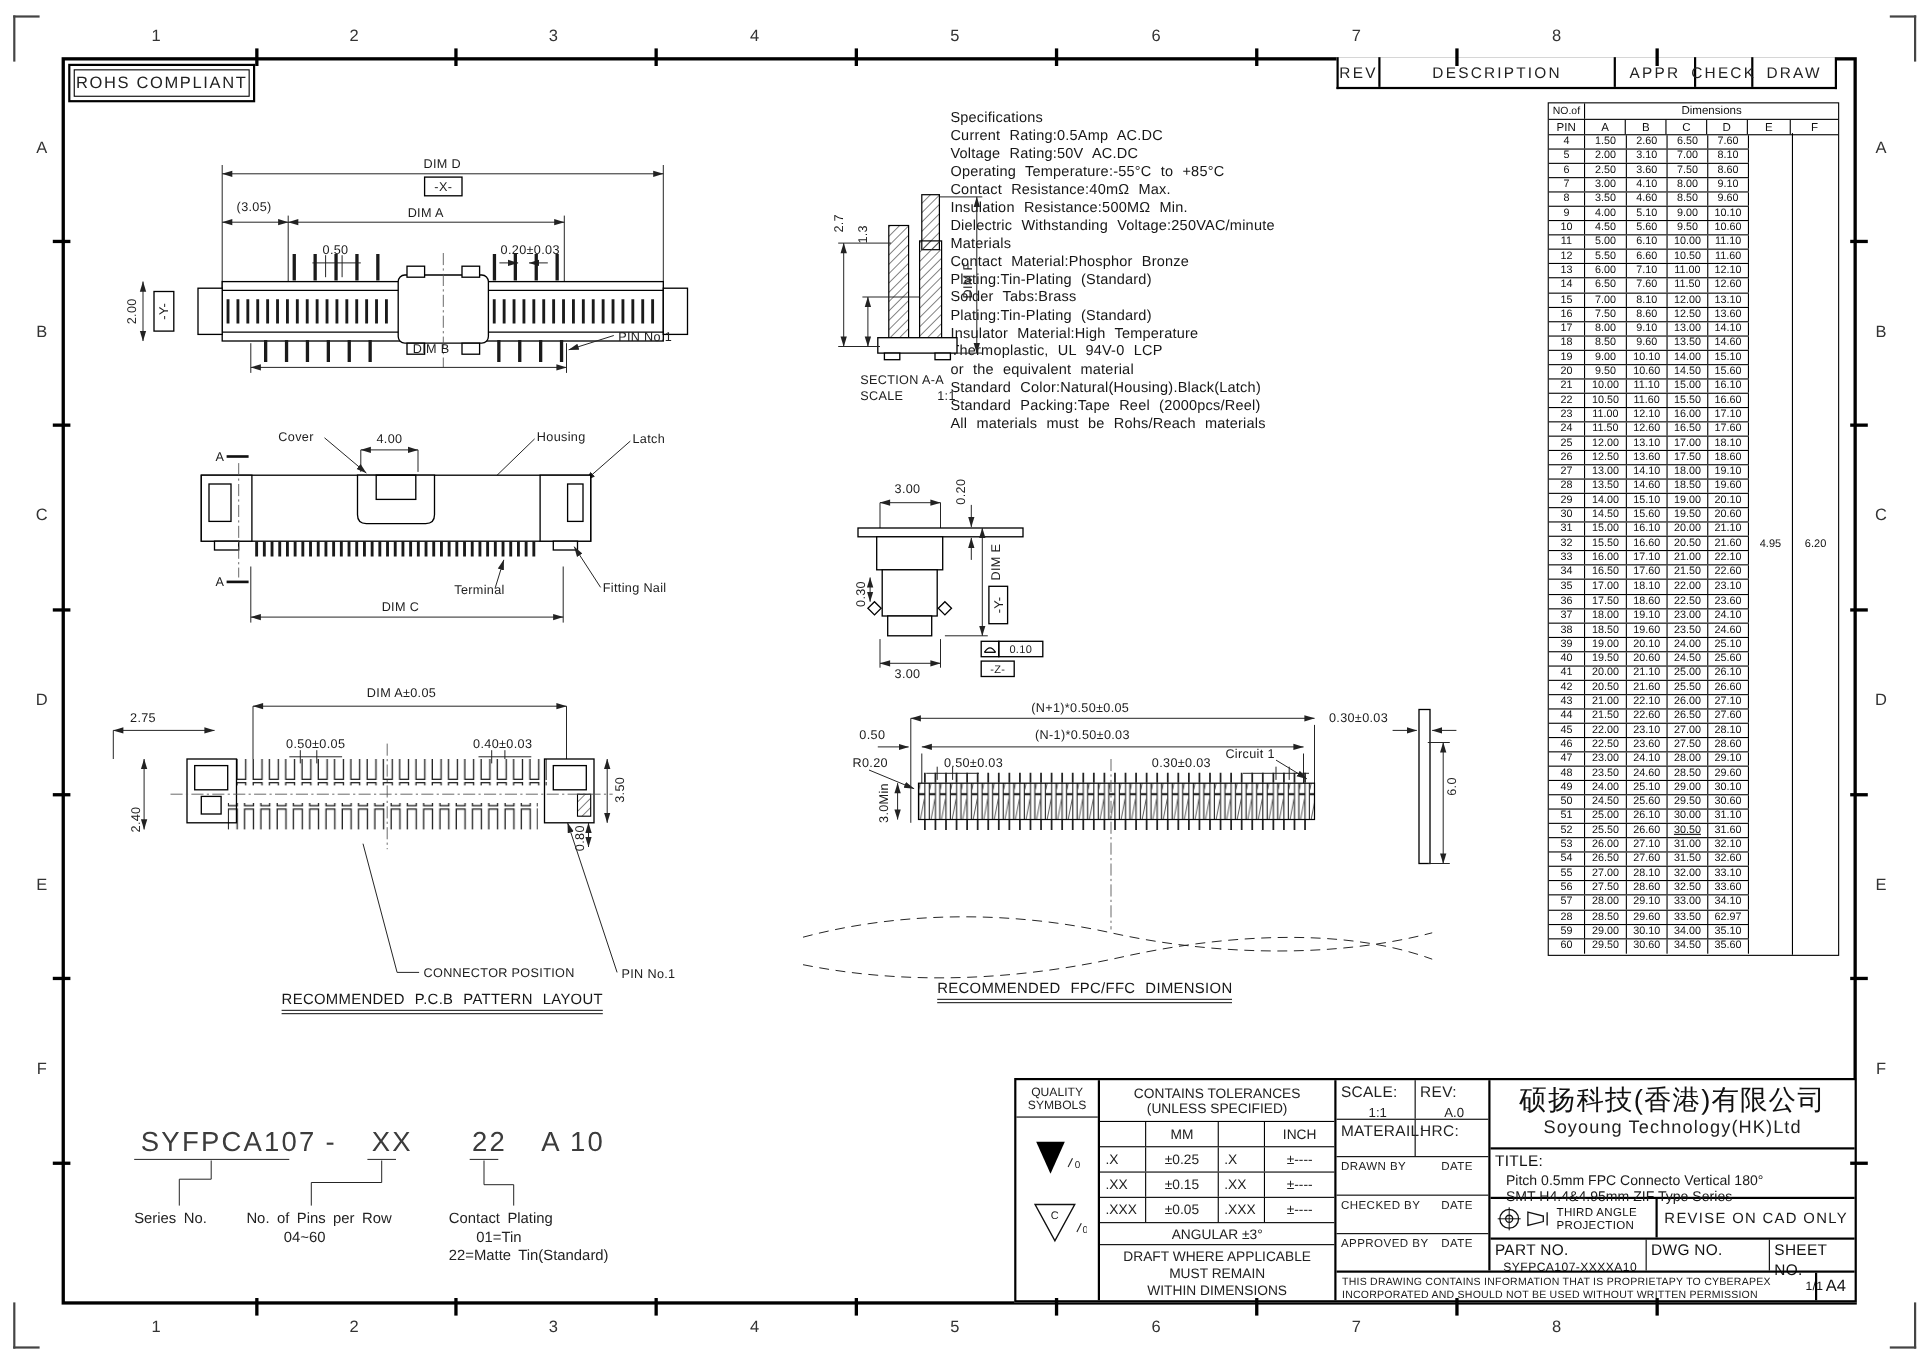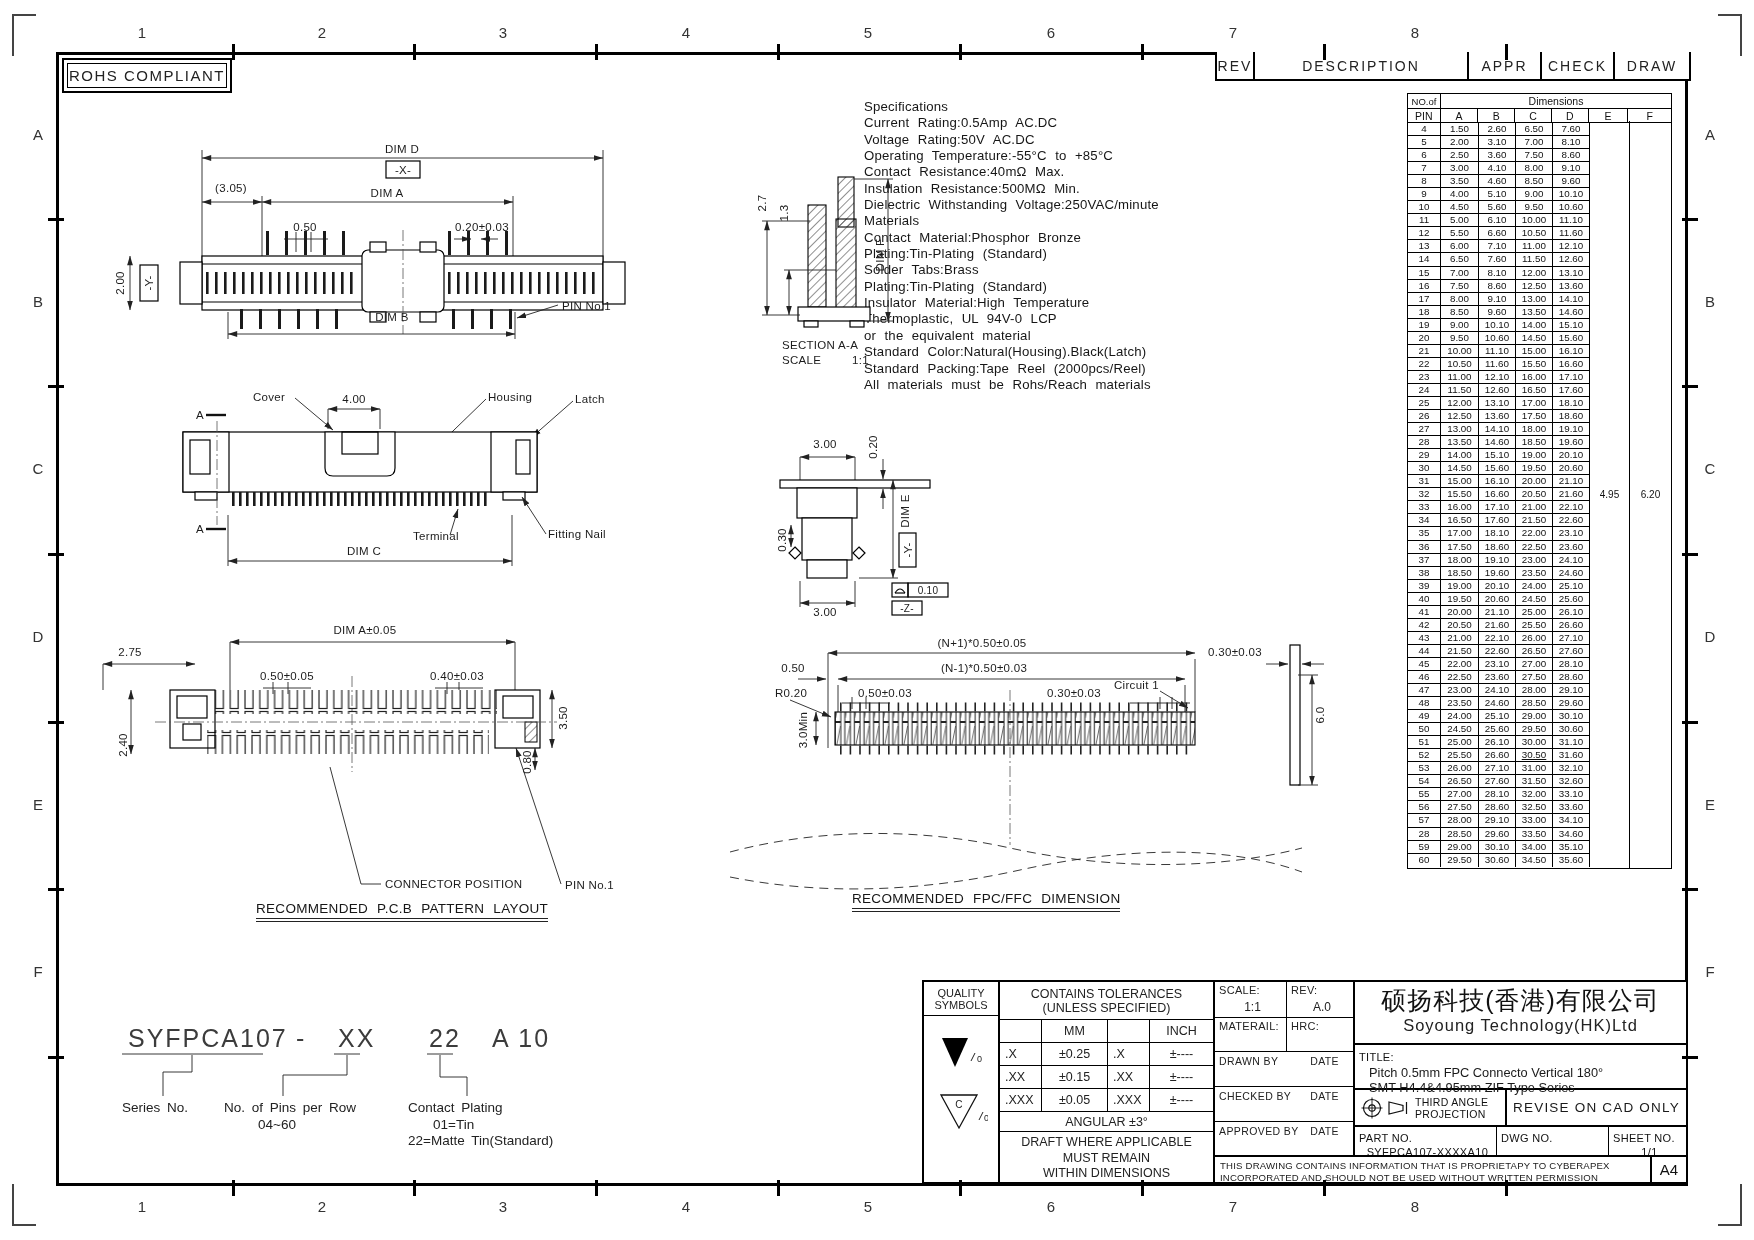"CHECK" div.rev-cell { width: 73px -> 52px }
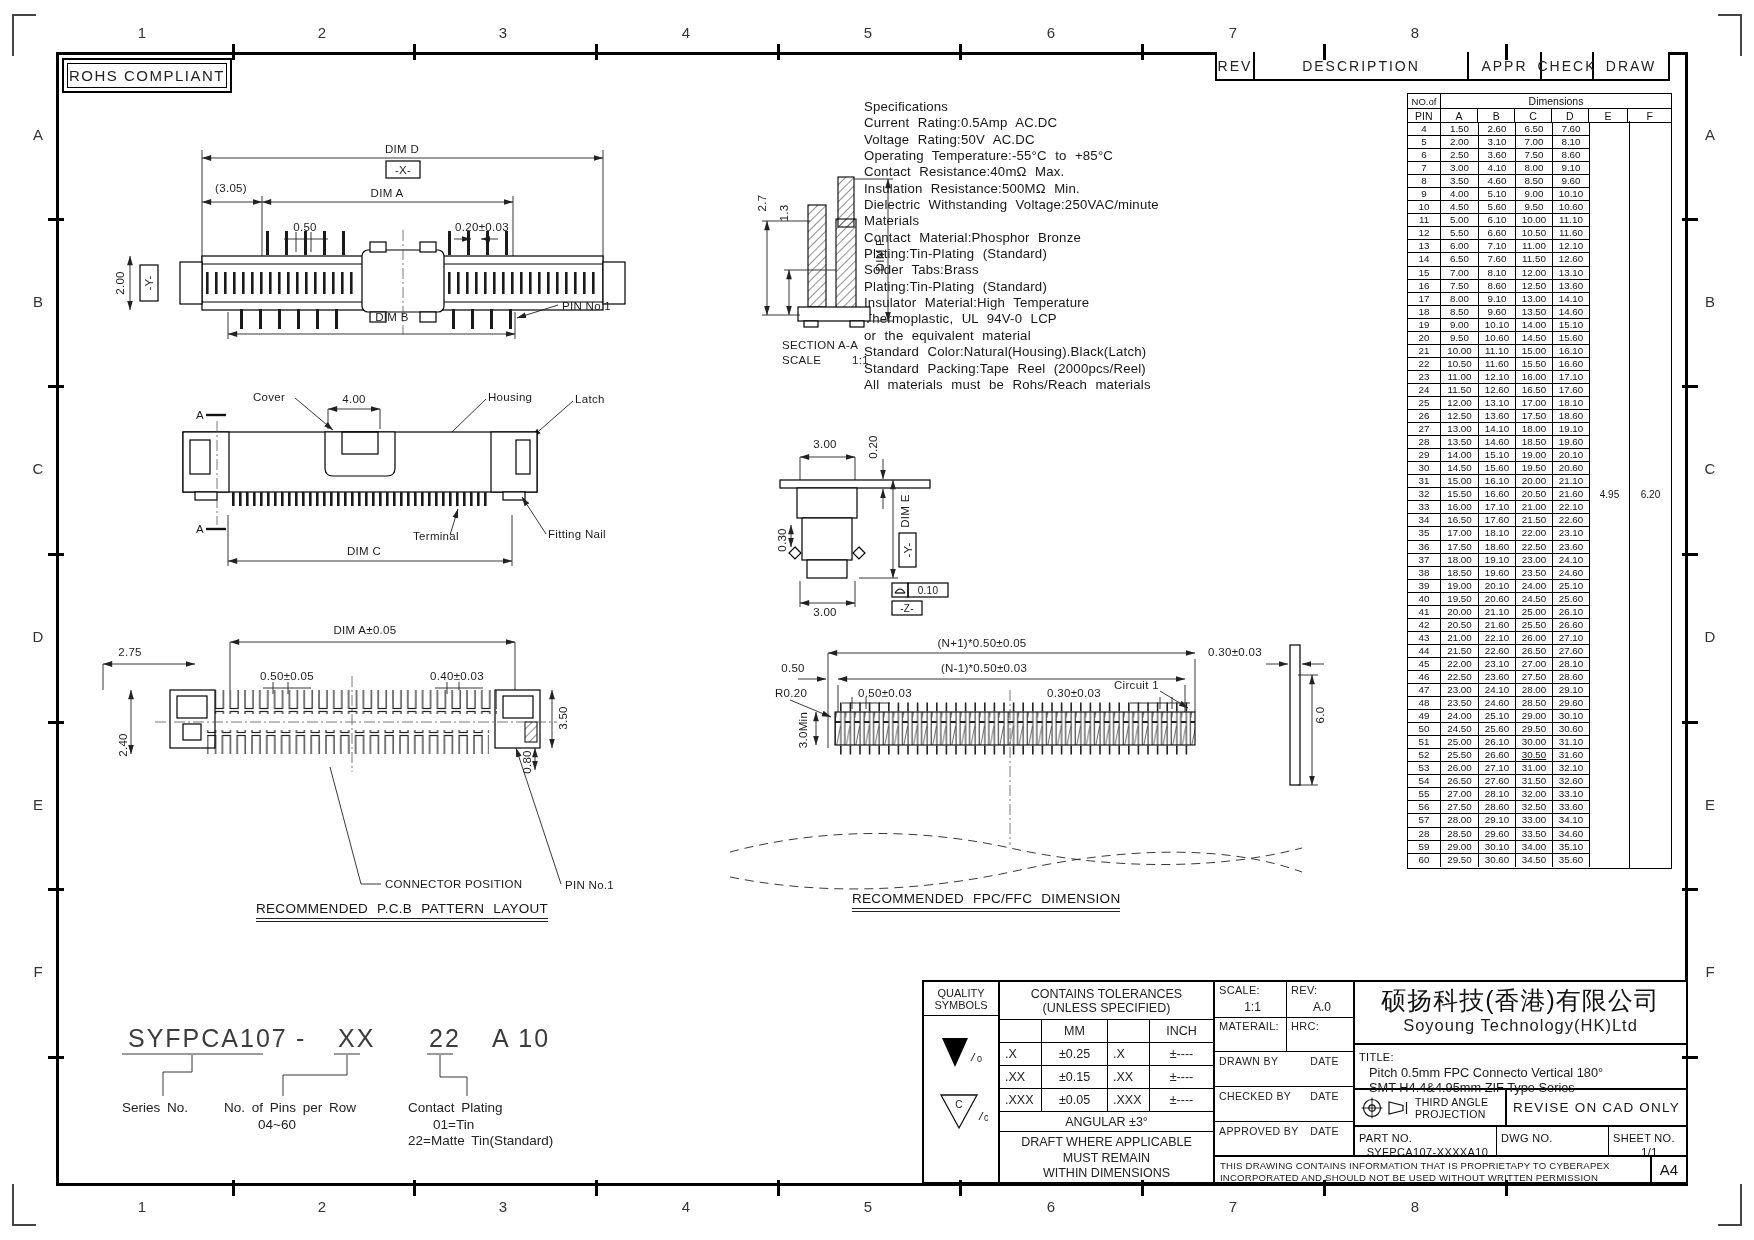"34.60" div.dtc { text: 34.60 -> 62.97 }
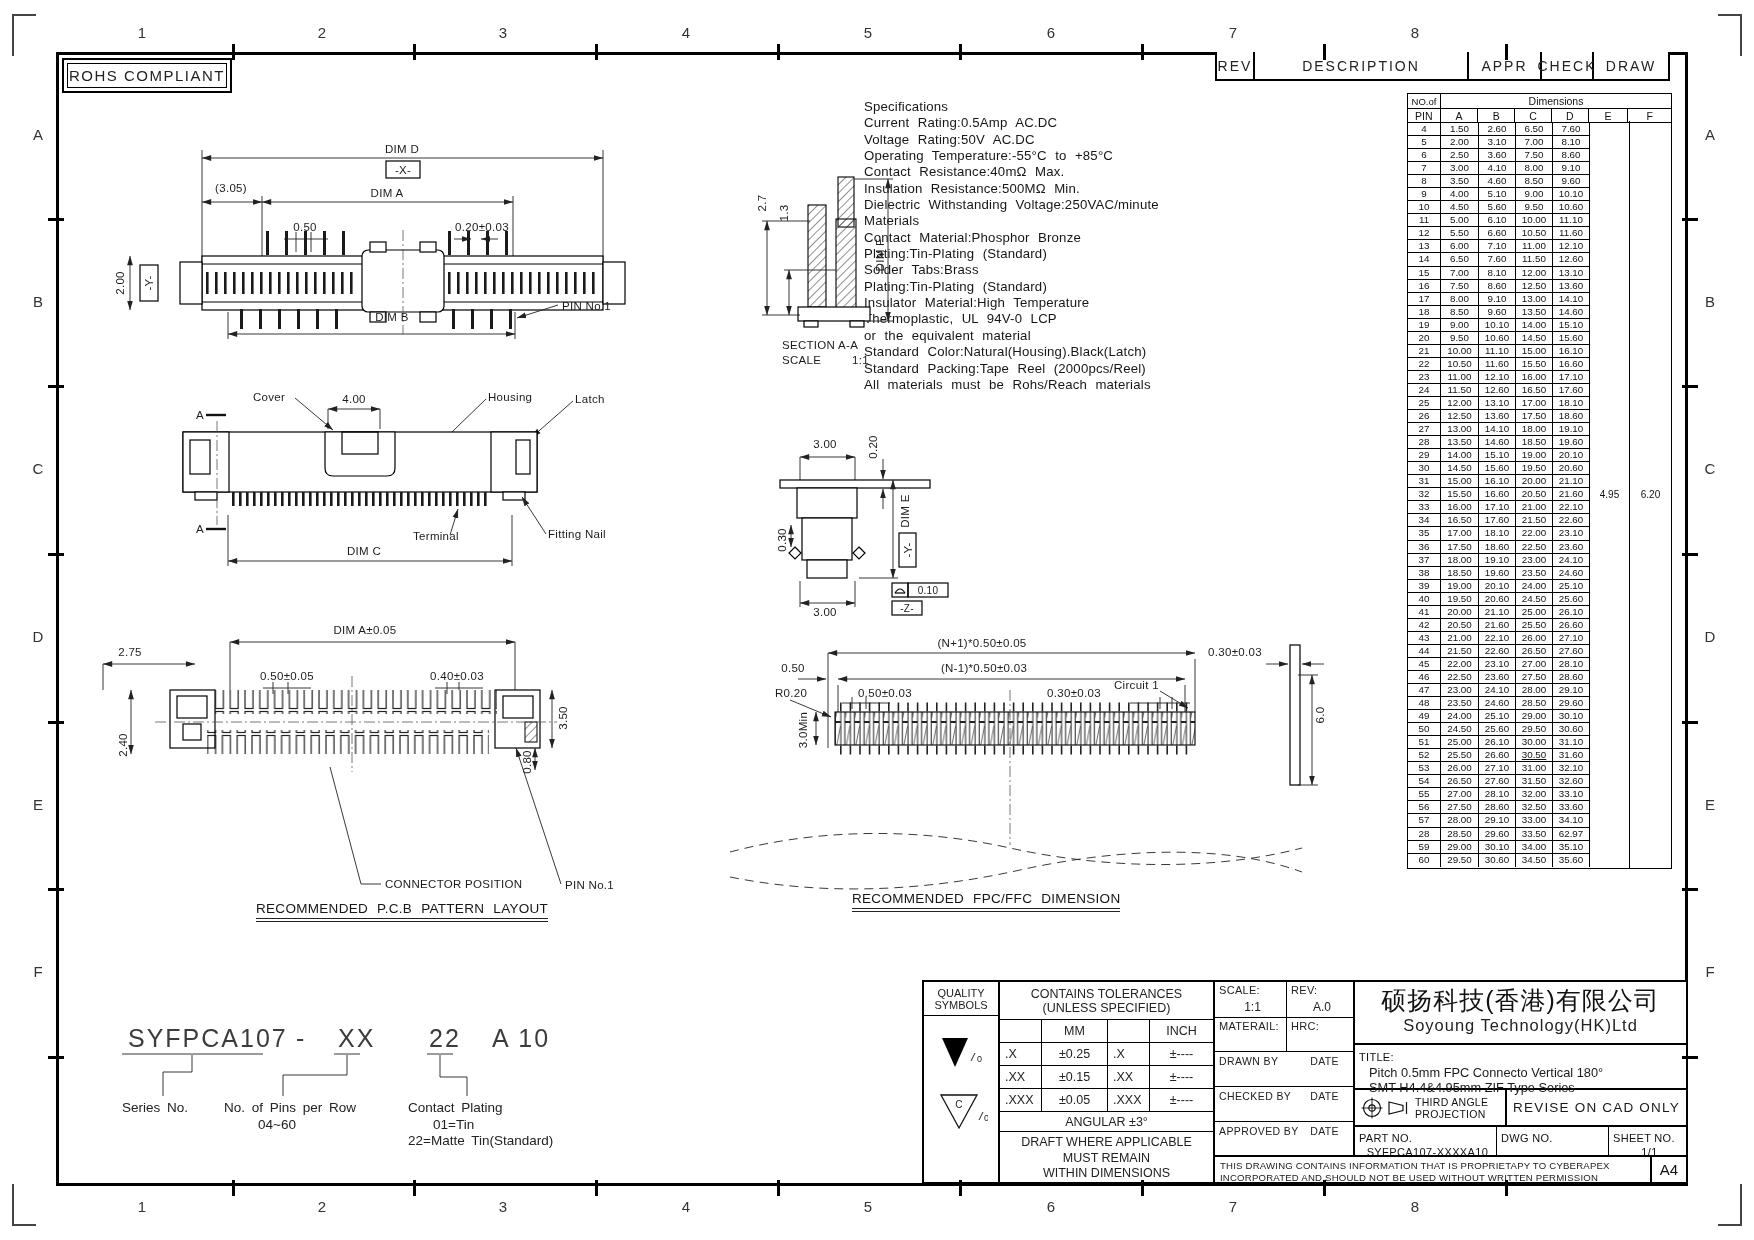"SCALE:" .mlabel { font-size: 11px -> 14px }
